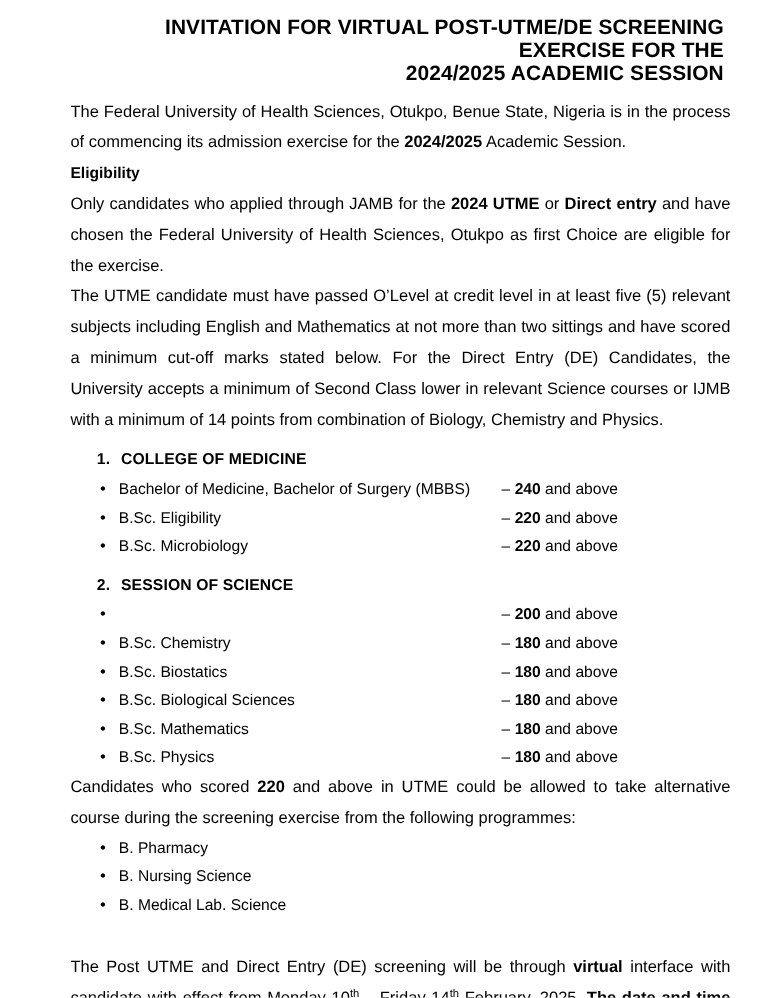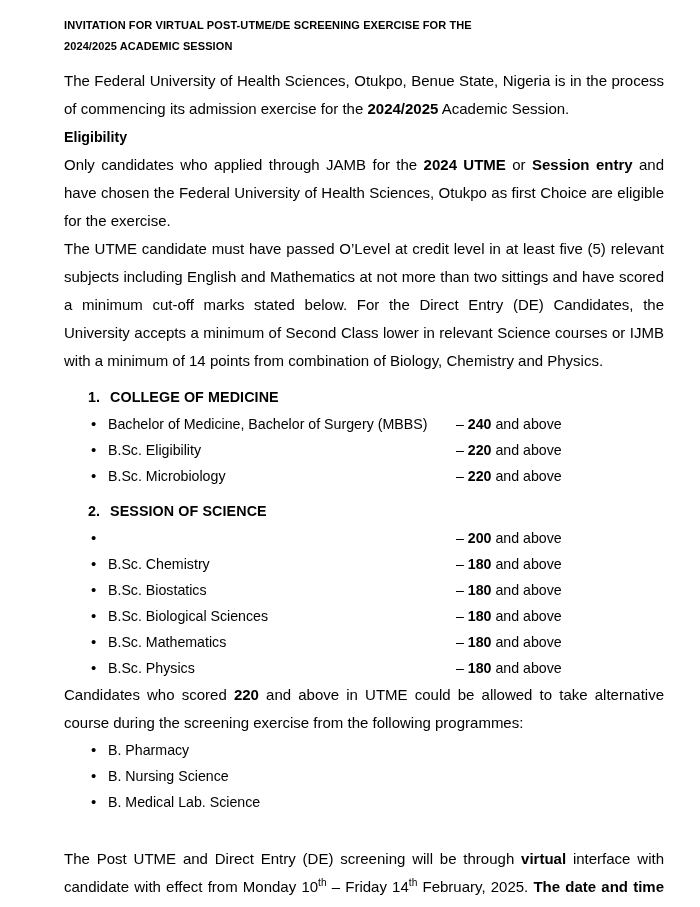"INVITATION FOR VIRTUAL POST-UTME/DE" .title { font-size: 11px -> 19px; text-align: left -> right }
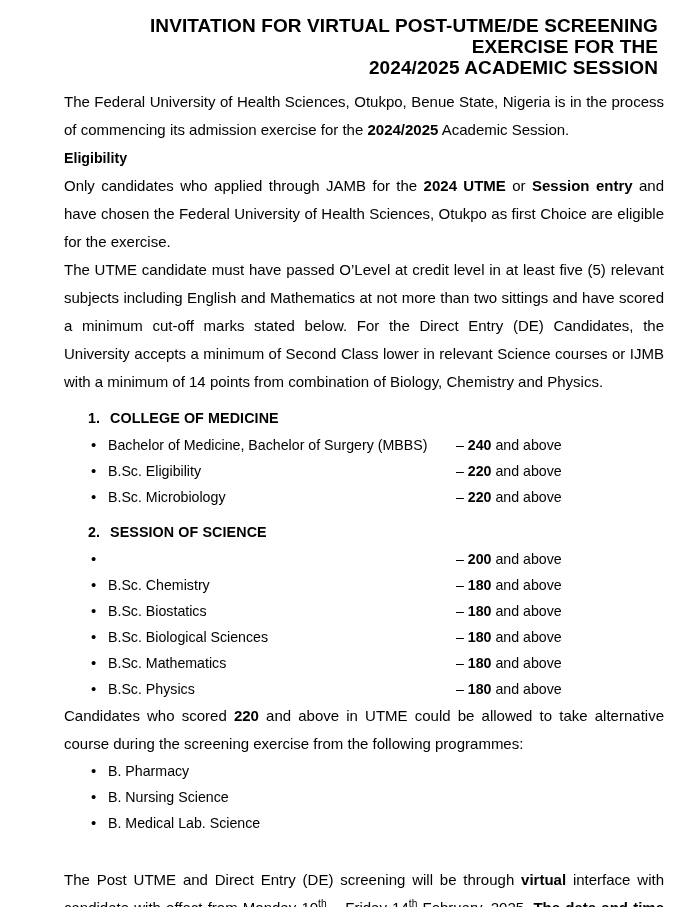"Session entry" b { text: Session -> Direct }
